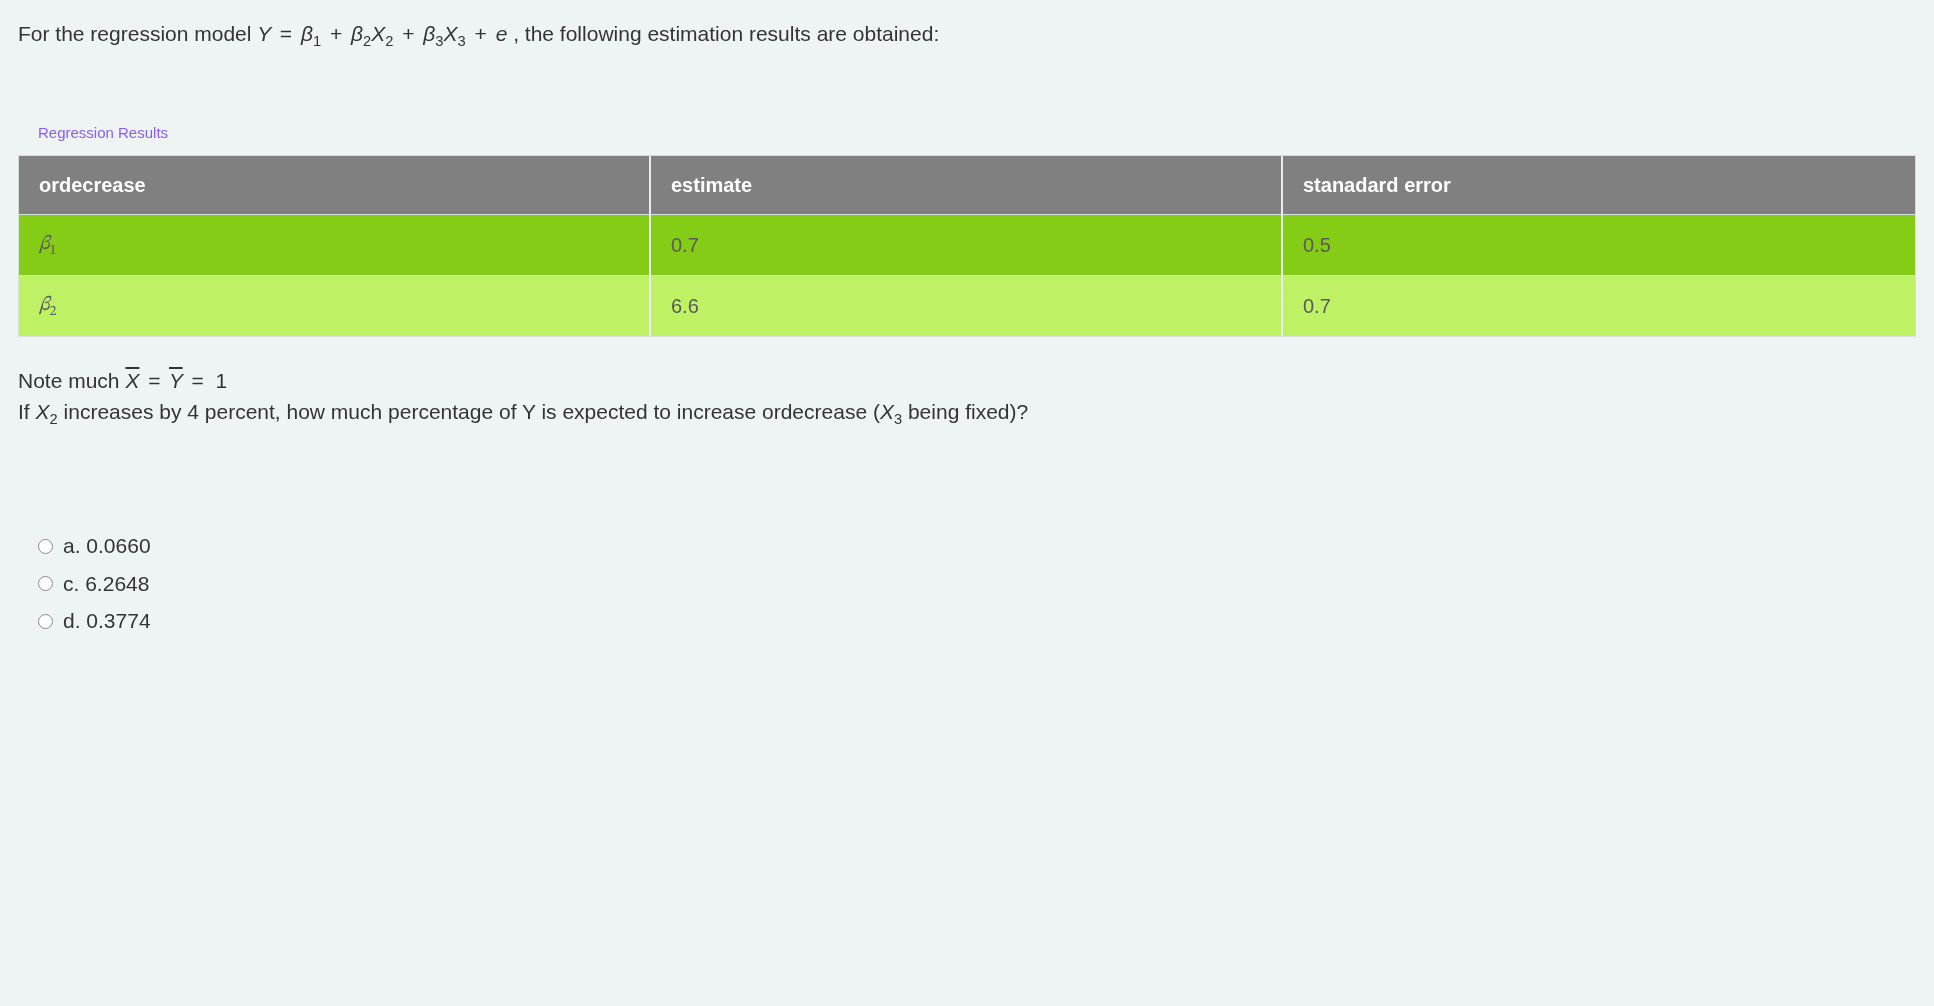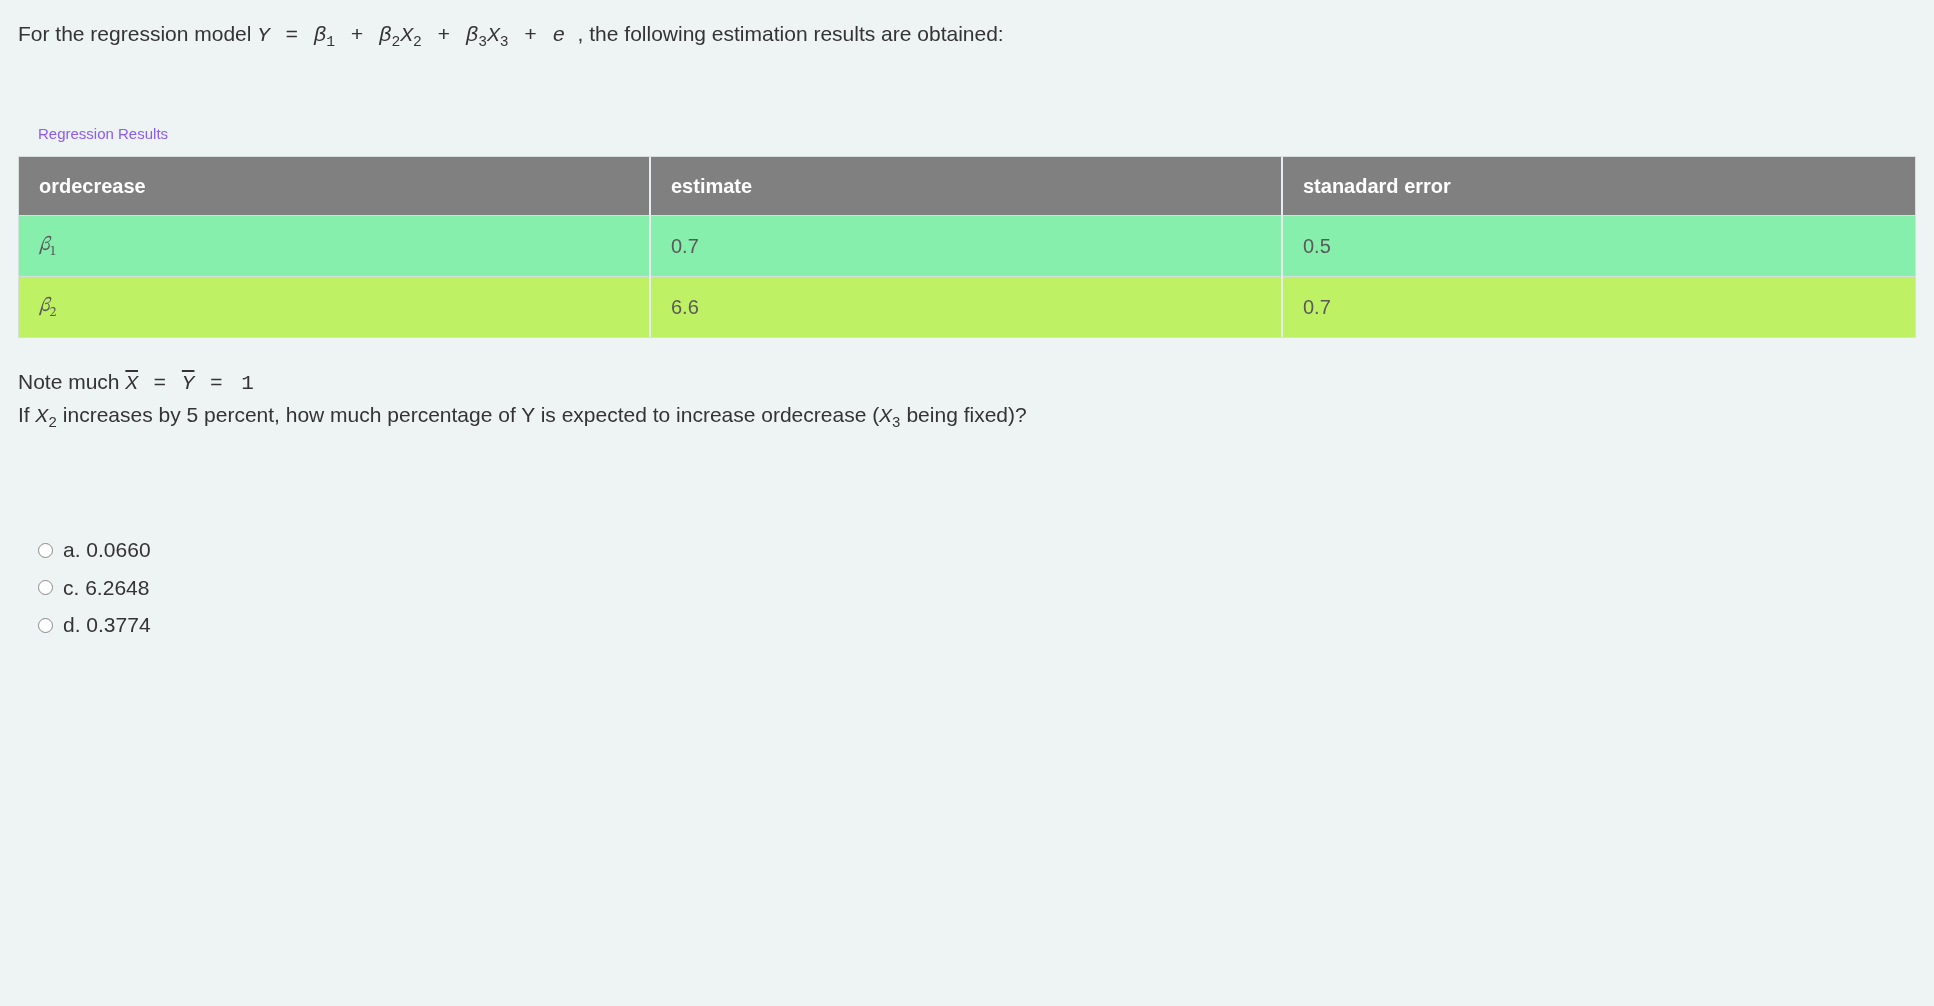"Y = β1 + β2X2" .math { font-family: Liberation Mono, monospace -> Liberation Sans, sans-serif }
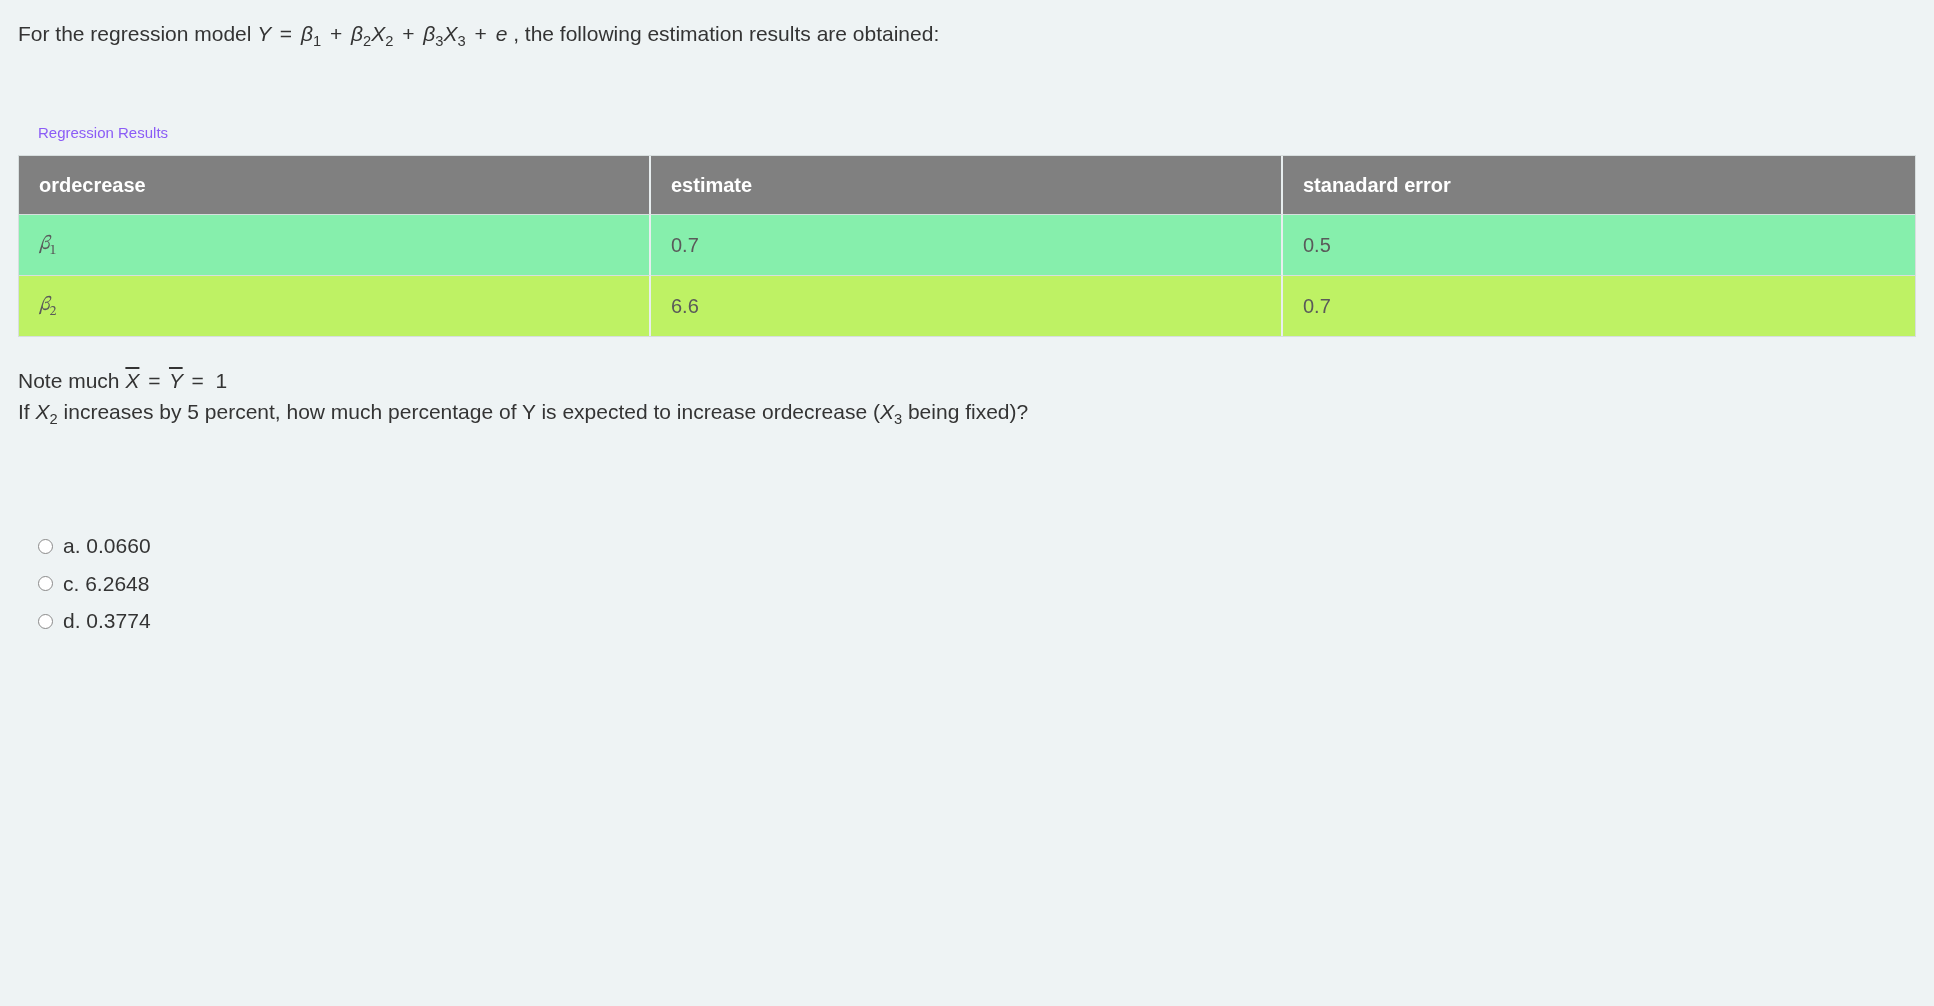"β1" table.reg tr.odd td { background: #86efac -> #84cc16 }
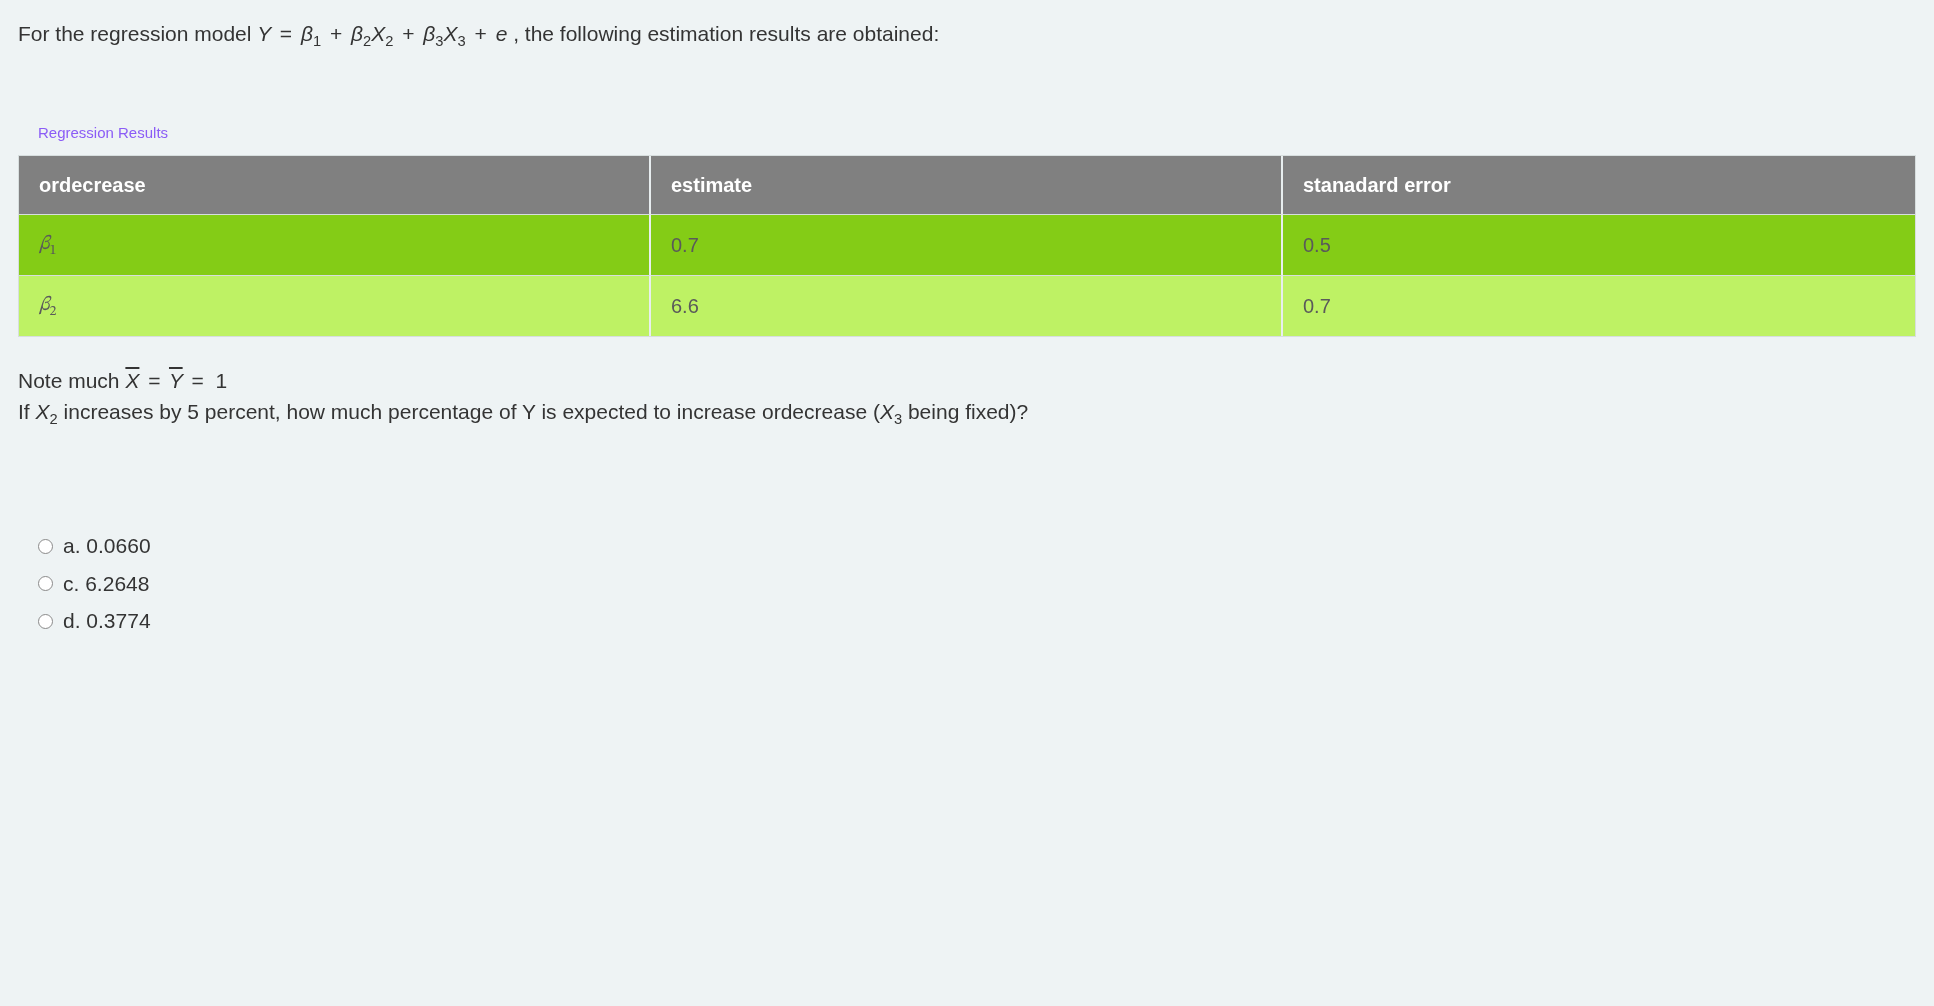"increases by 5 percent, how" span { text: 5 -> 4 }
